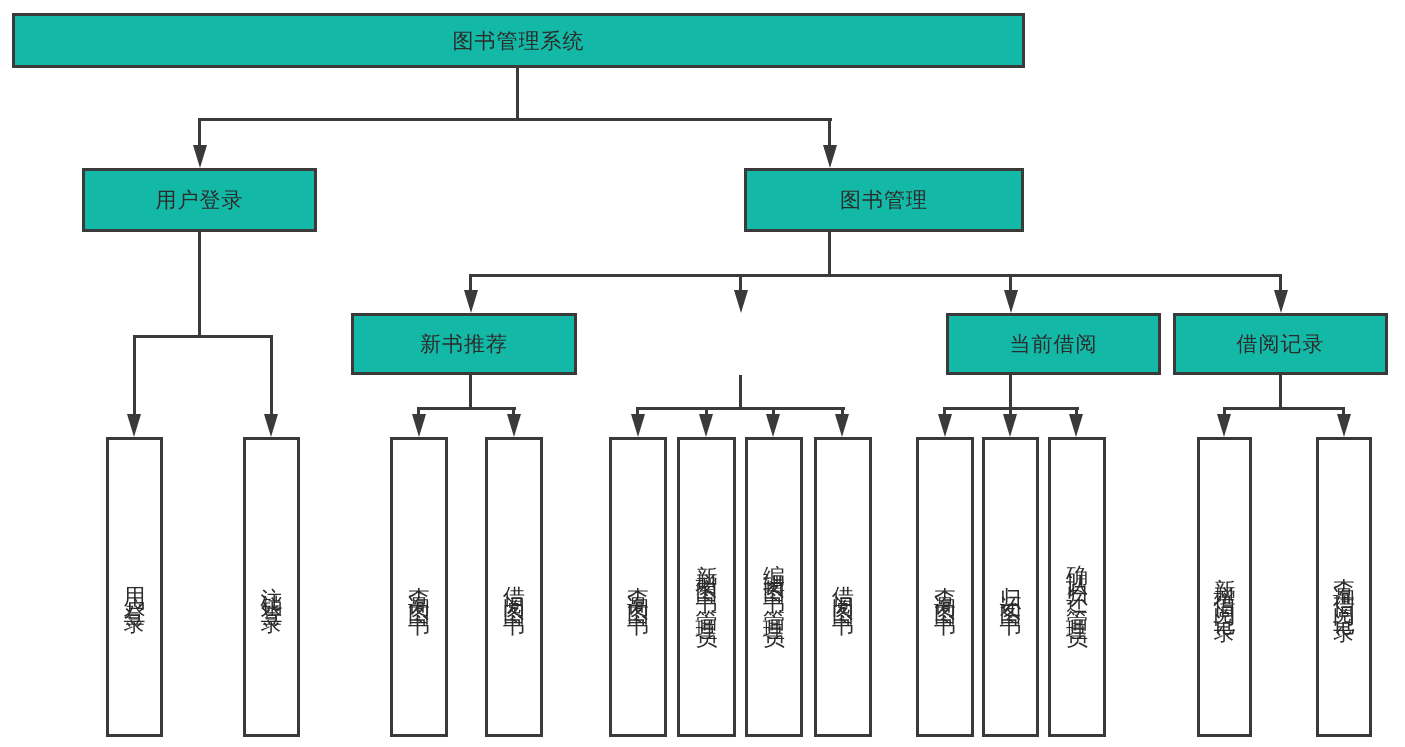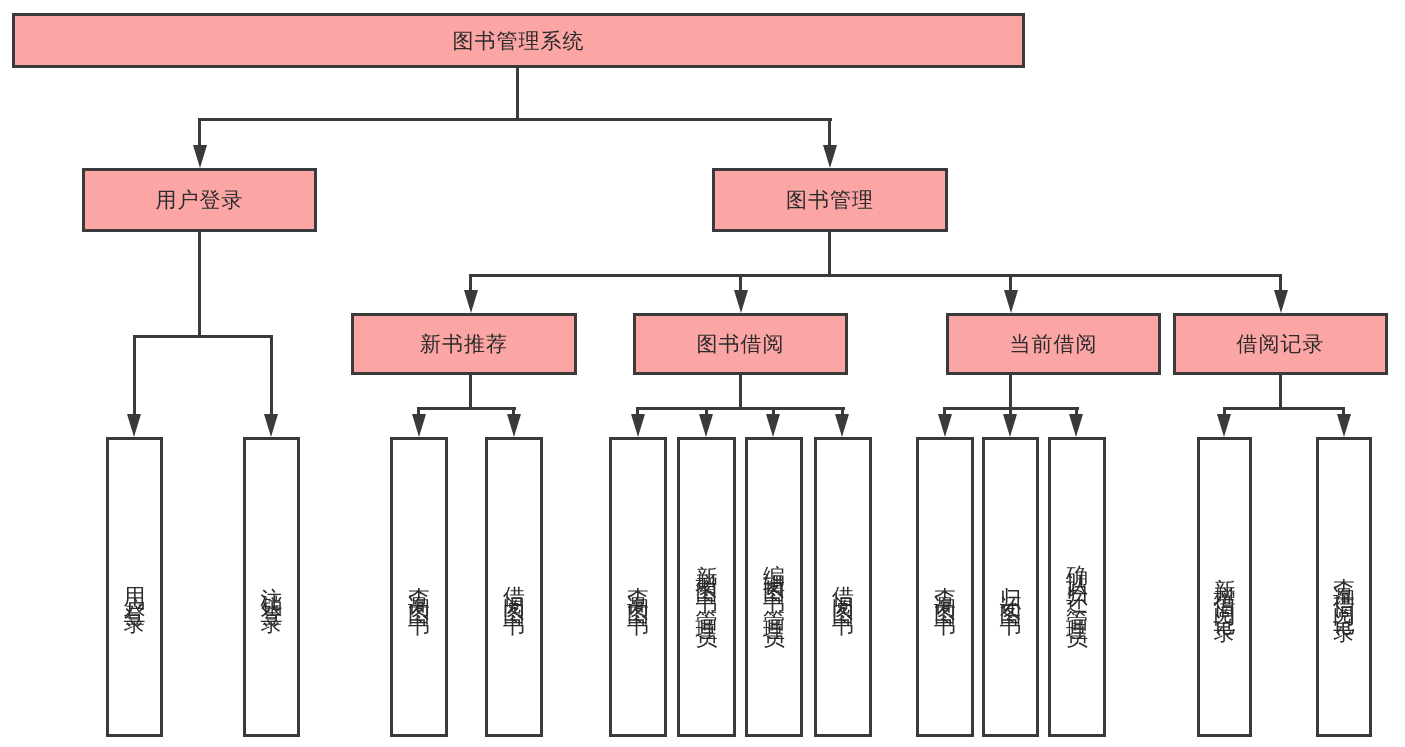"图书管理系统" .box { background: #fca5a5 -> #14b8a6 }
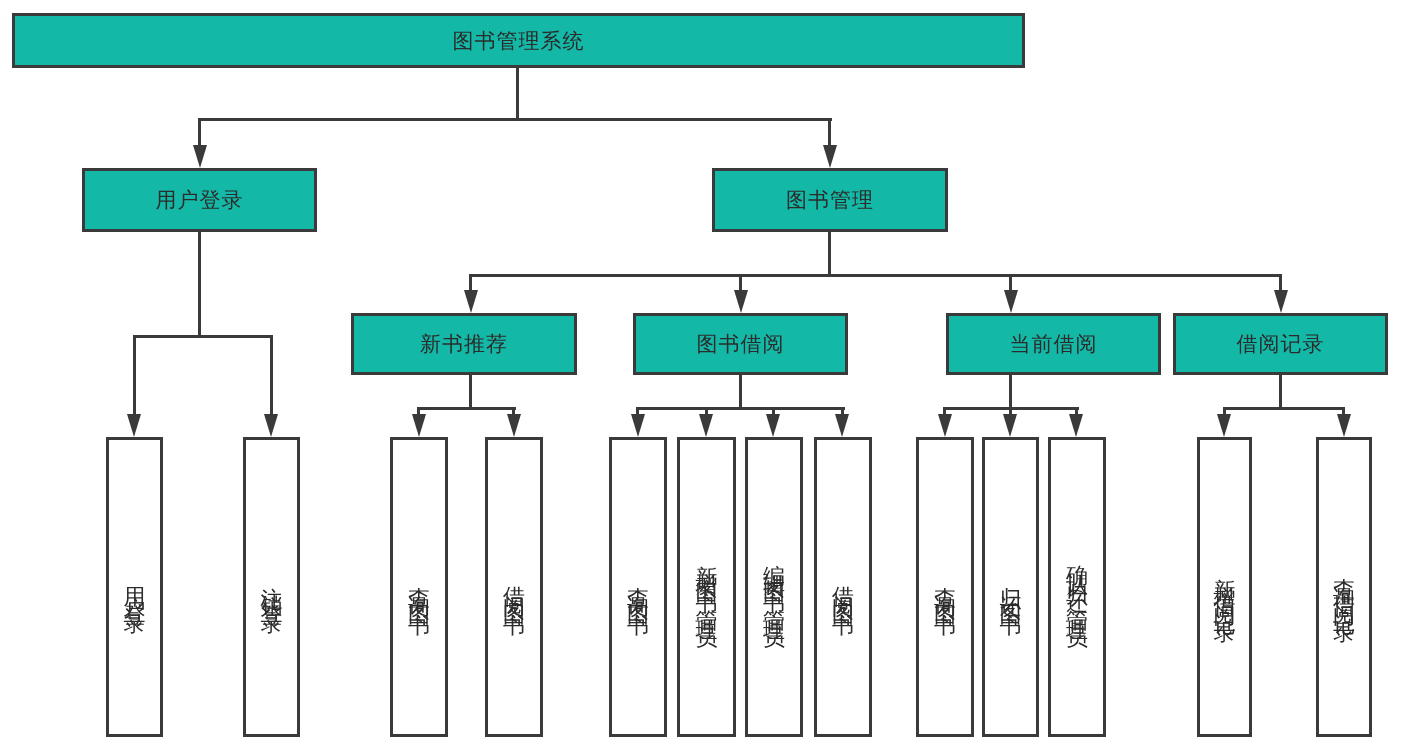"图书管理" div.box { left: 712px -> 744px; width: 236px -> 280px }
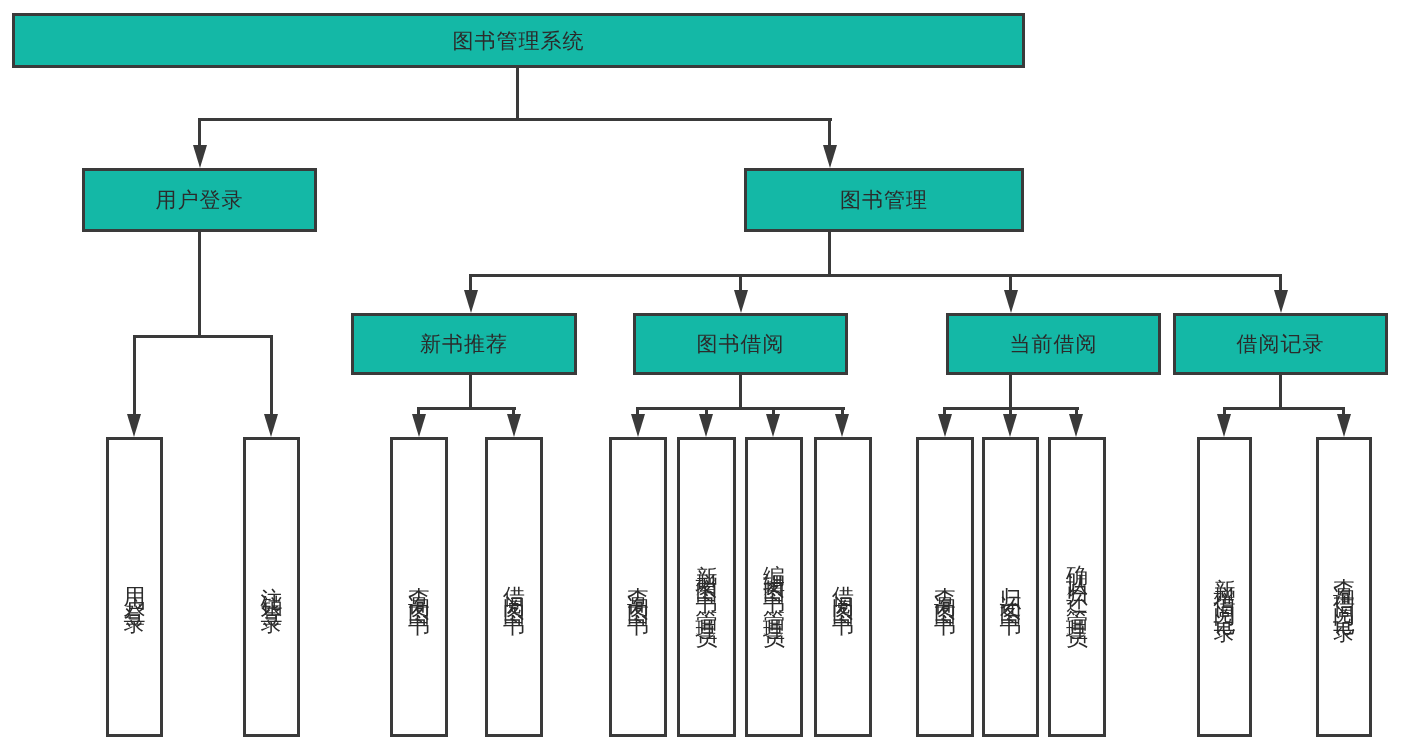"图书借阅" div.box { html: <div>图书借阅</div> -> none }
